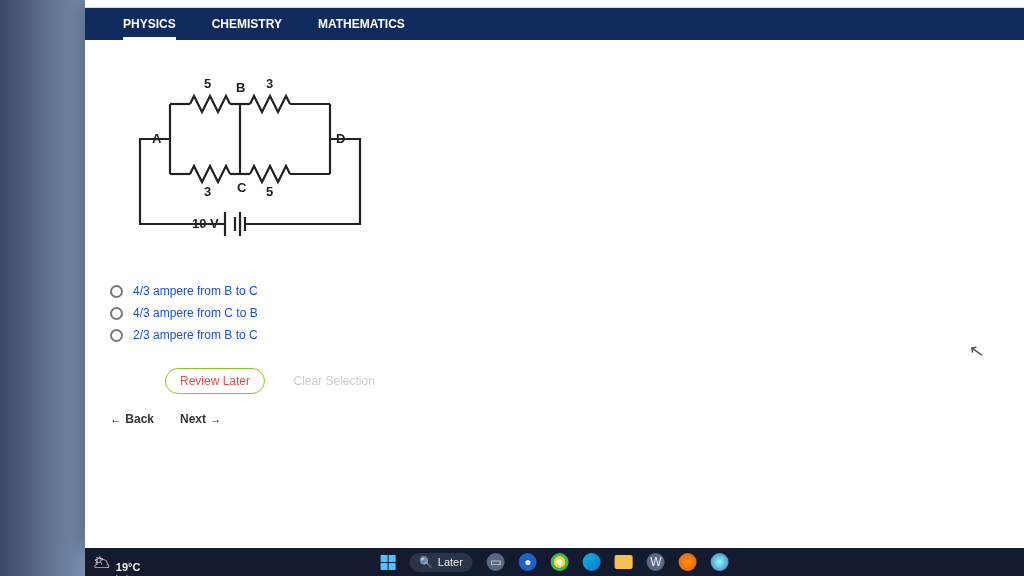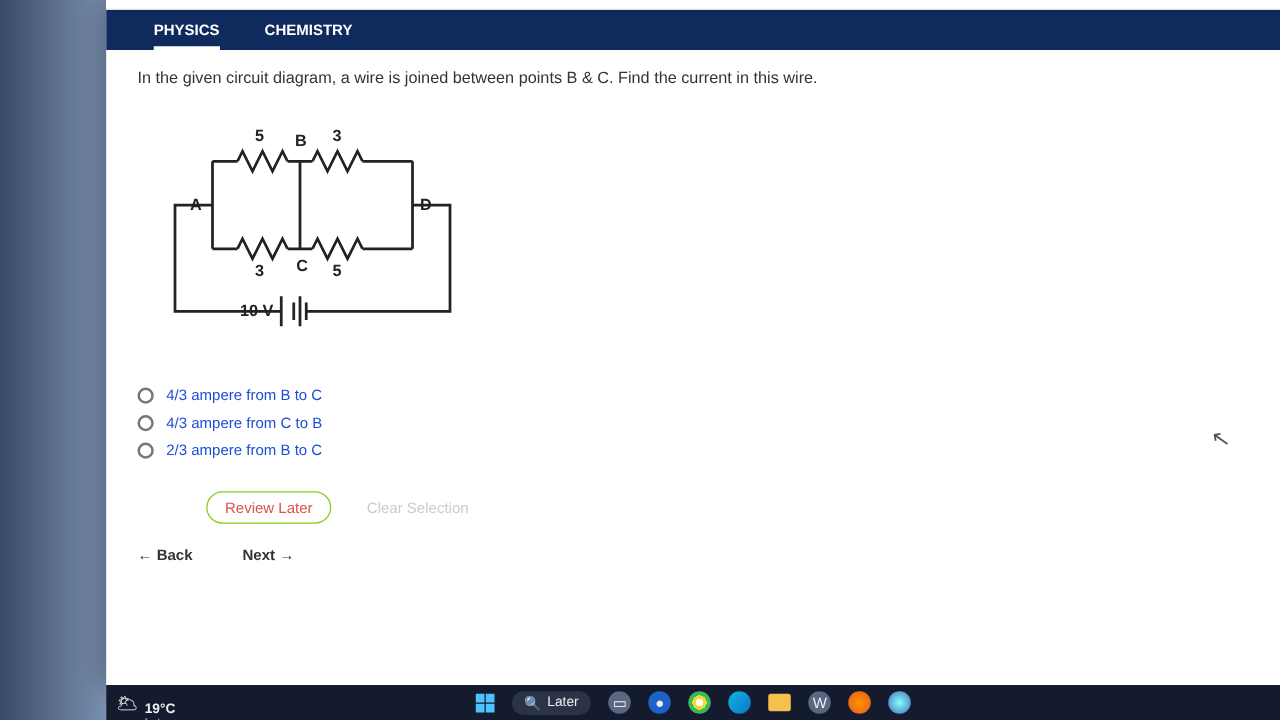"MATHEMATICS" div.tab { html: none -> <div>MATHEMATICS</div> }
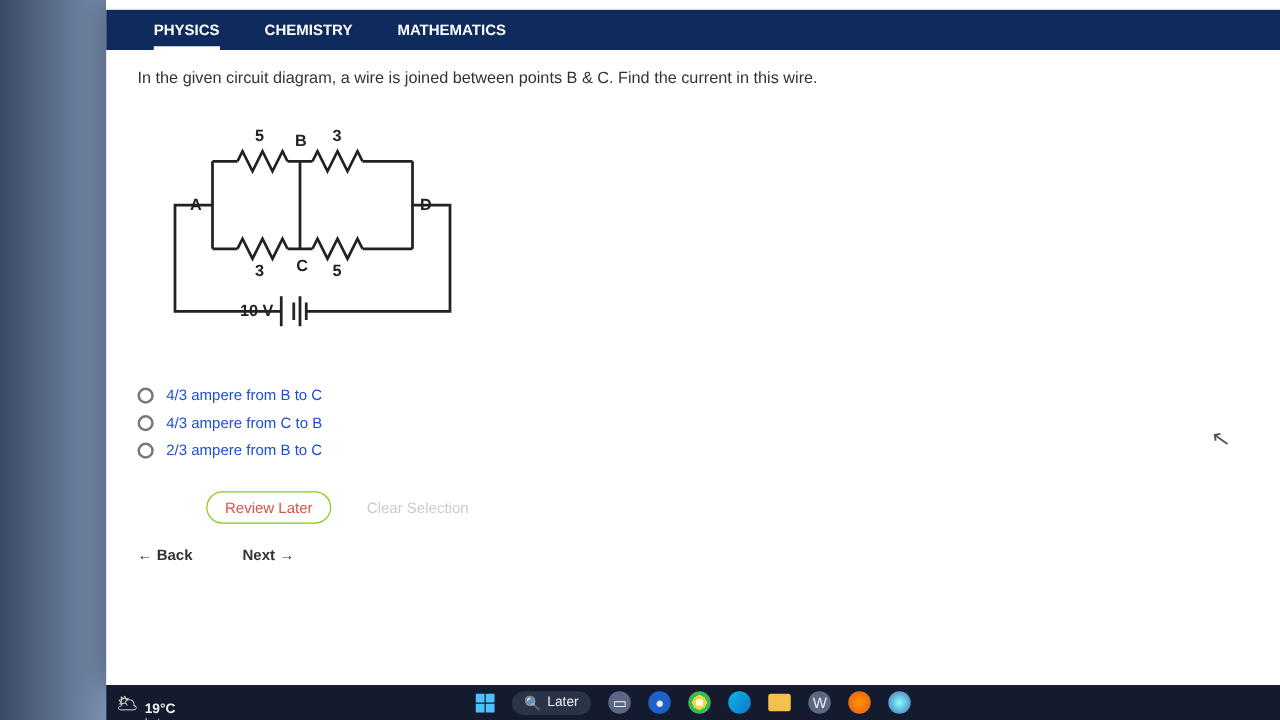"In the given circuit diagram," div.question-text { html: <div>In the given circuit diagram, a wire is joined between points B &amp; C. Find the current in this wire.</div> -> none }
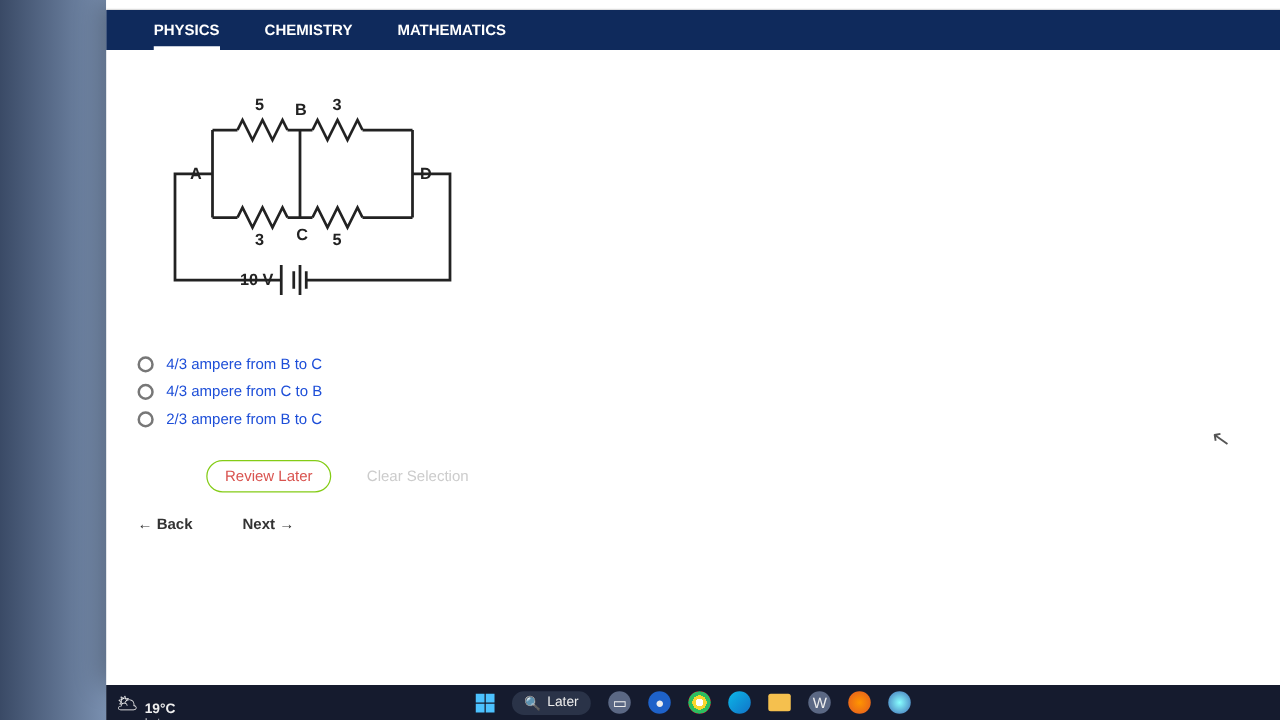"← Back" .nav-row { gap: 40px -> 26px }
